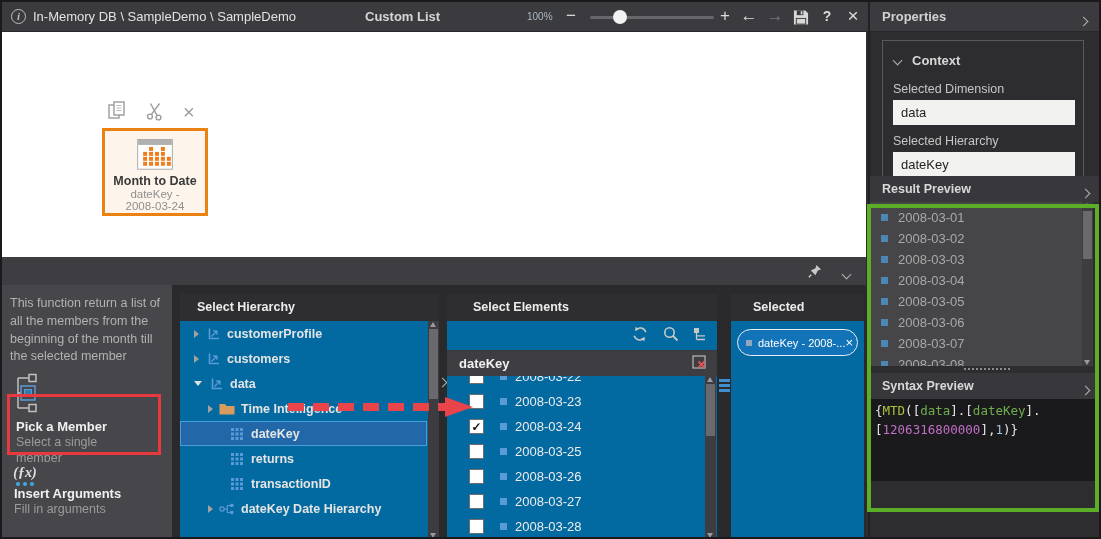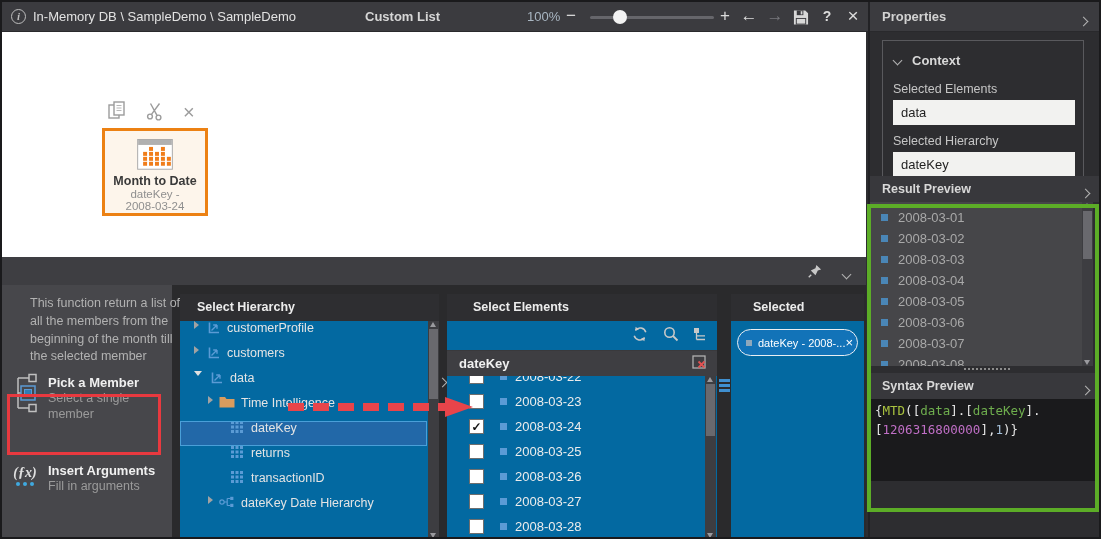"100%" .zoomlbl { font-size: 13px -> 10px }
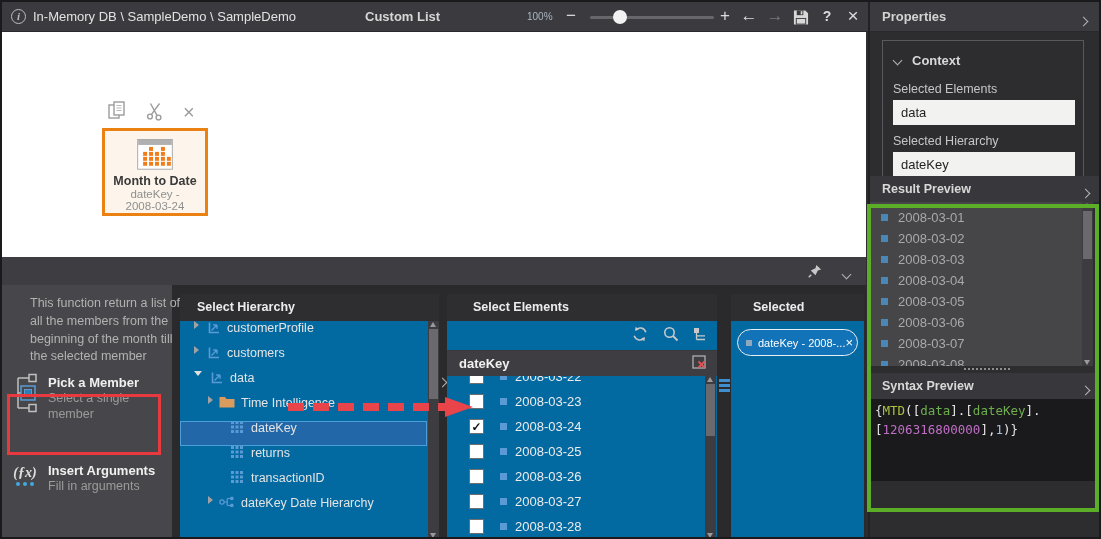"Selected Elements" div.fld-label { text: Elements -> Dimension }
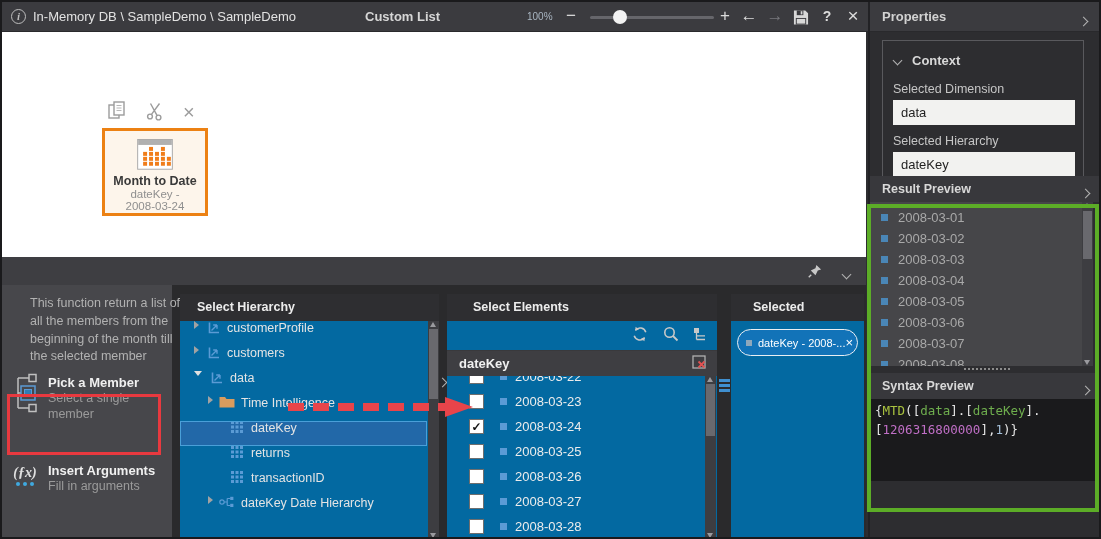"This function return a list" .desc-text { margin-left: 20px -> none }
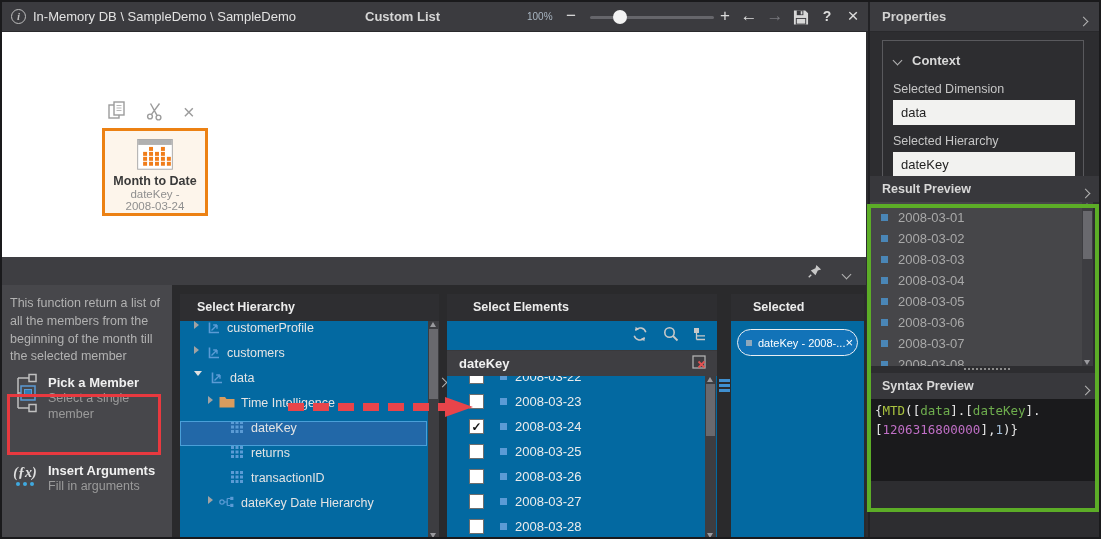"customerProfile" .tree-row { align-items: flex-start -> center; font-weight: none -> bold }
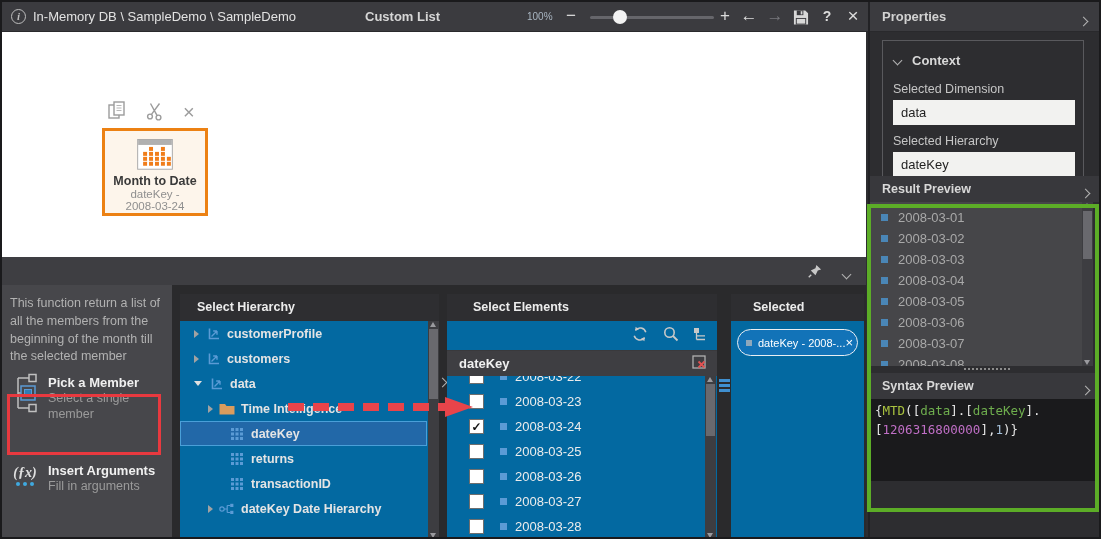"Pick a Member" .fn-item { flex-direction: none -> column }
